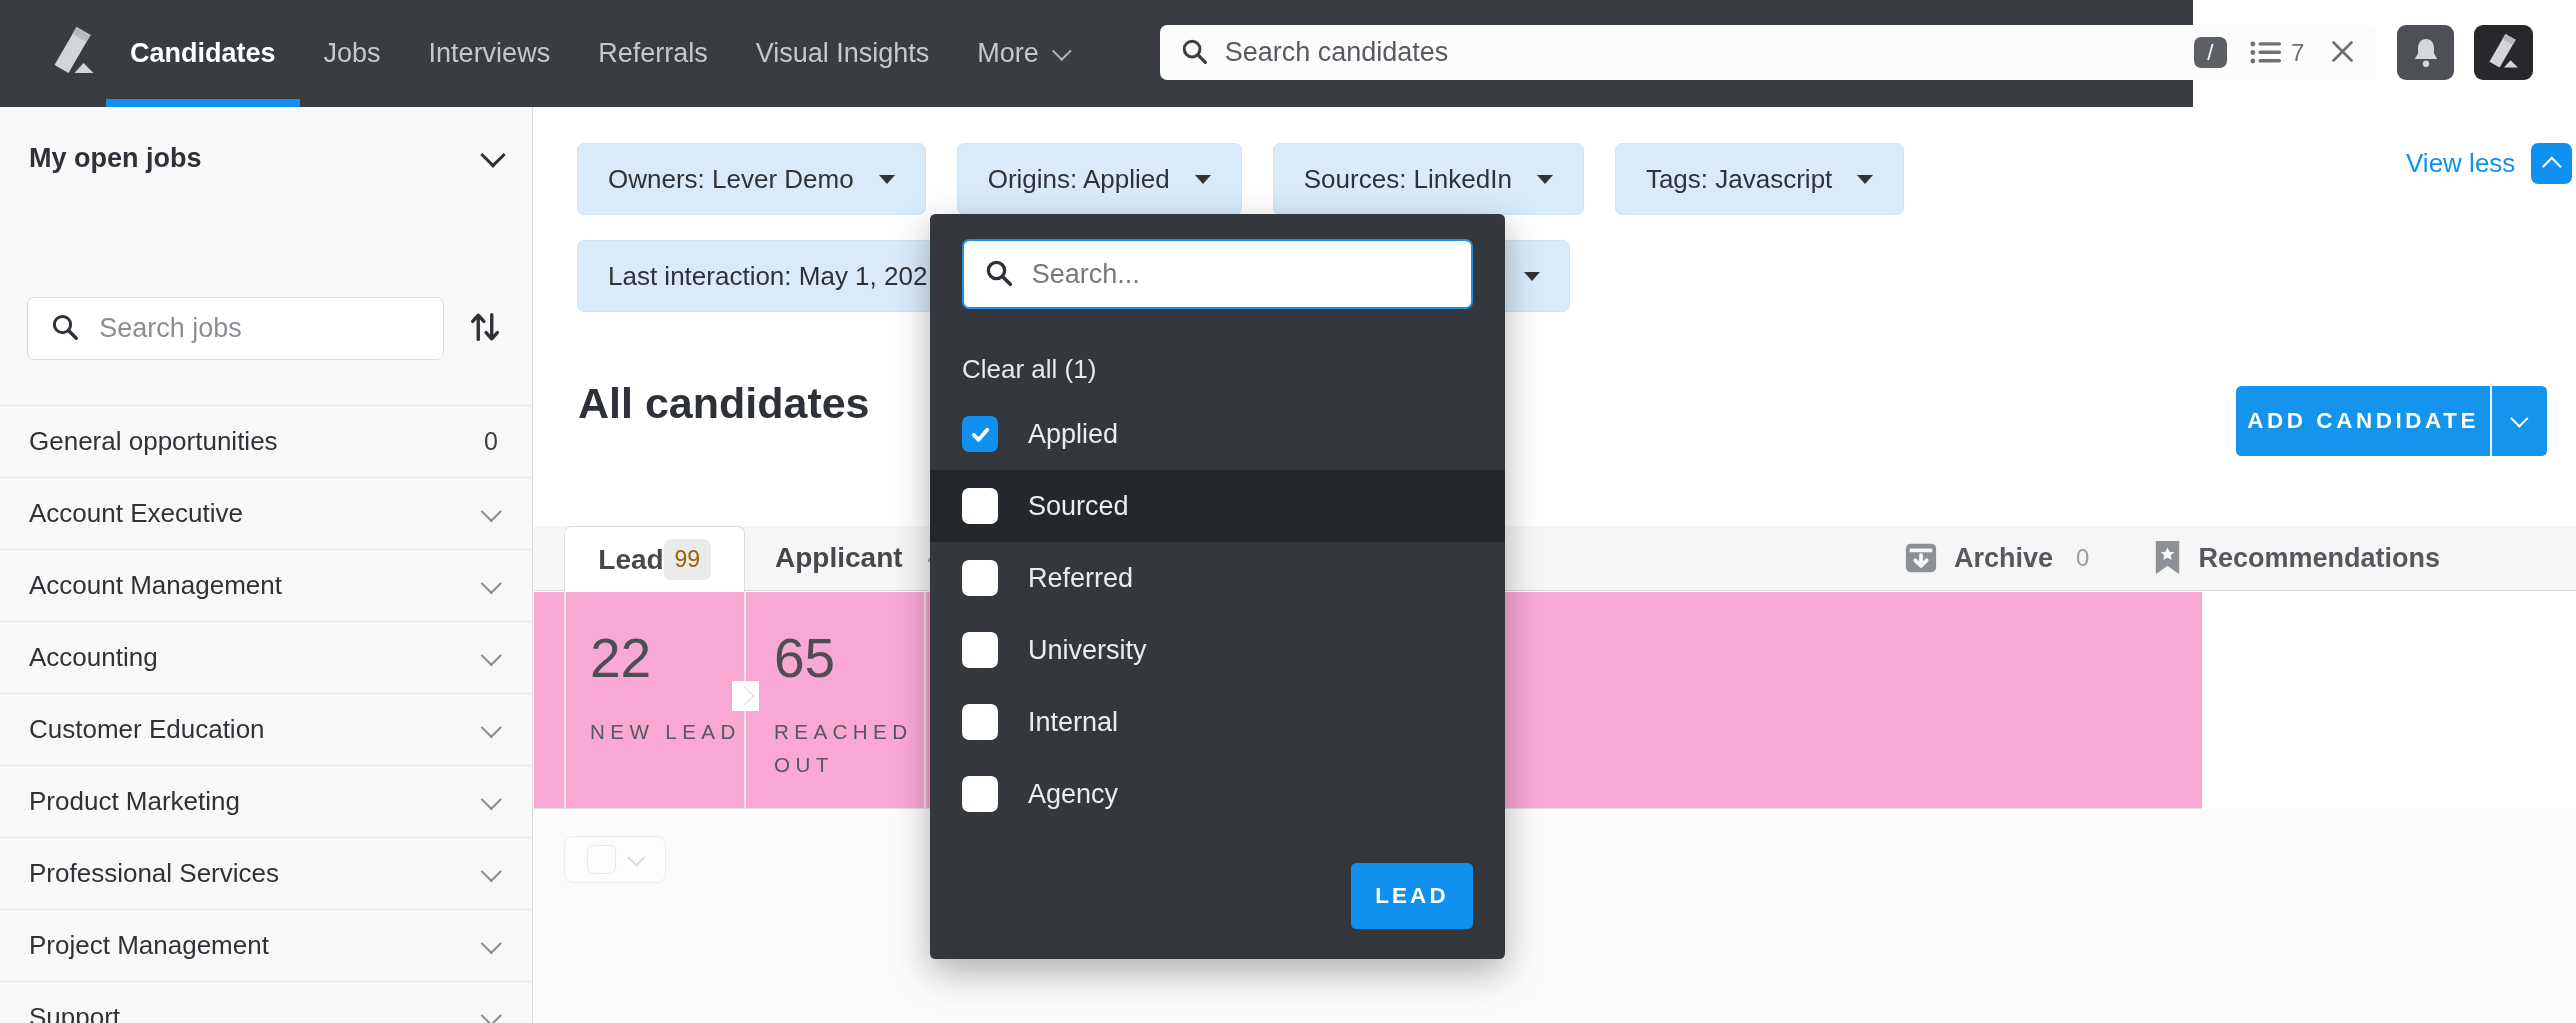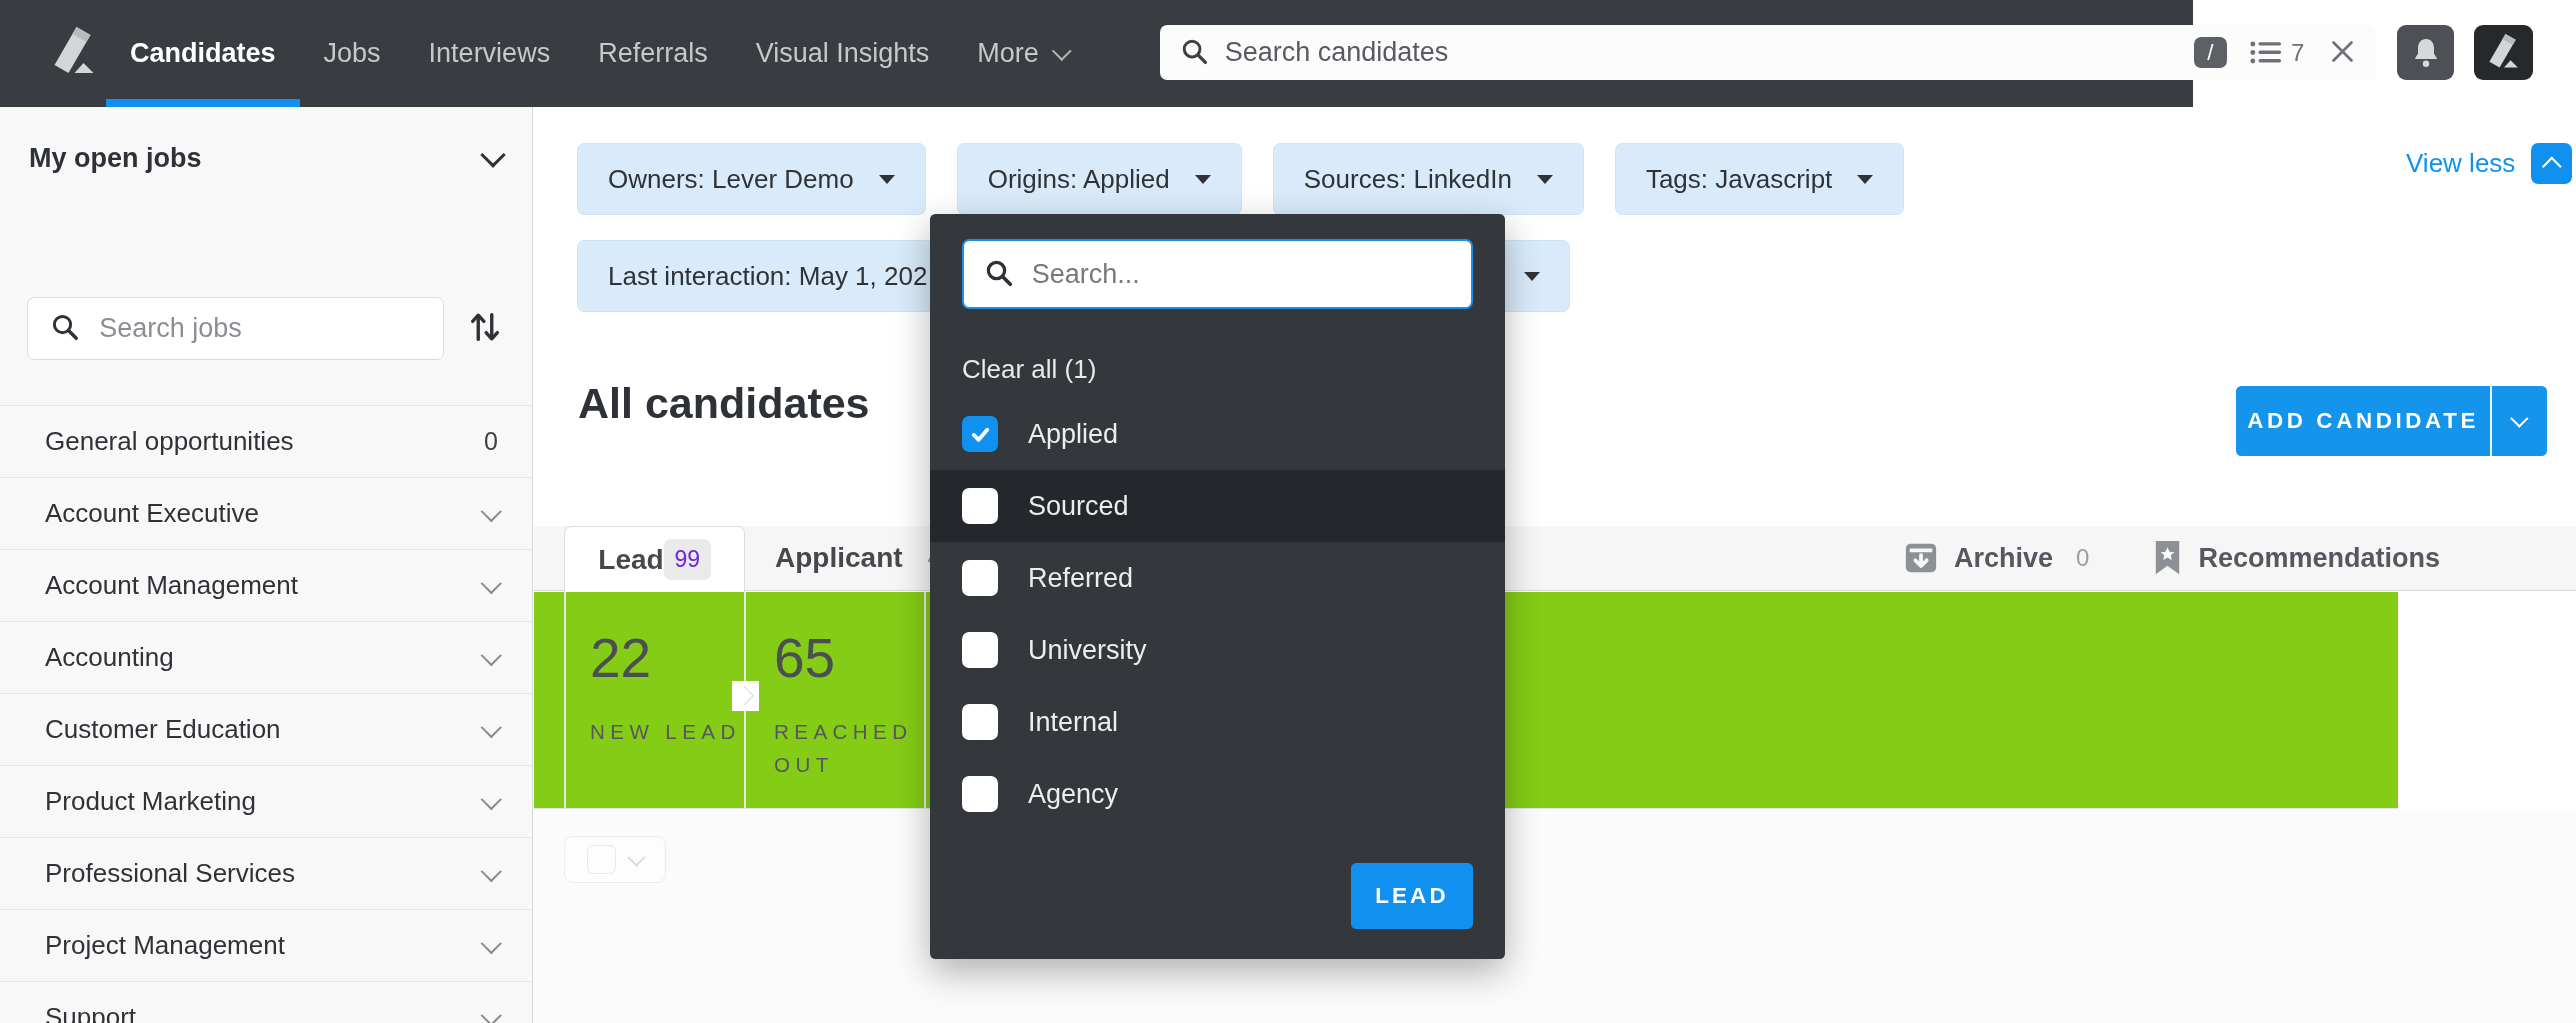"General opportunities" .sb-row { padding: 0 34px 0 45px -> 0 34px 0 29px }
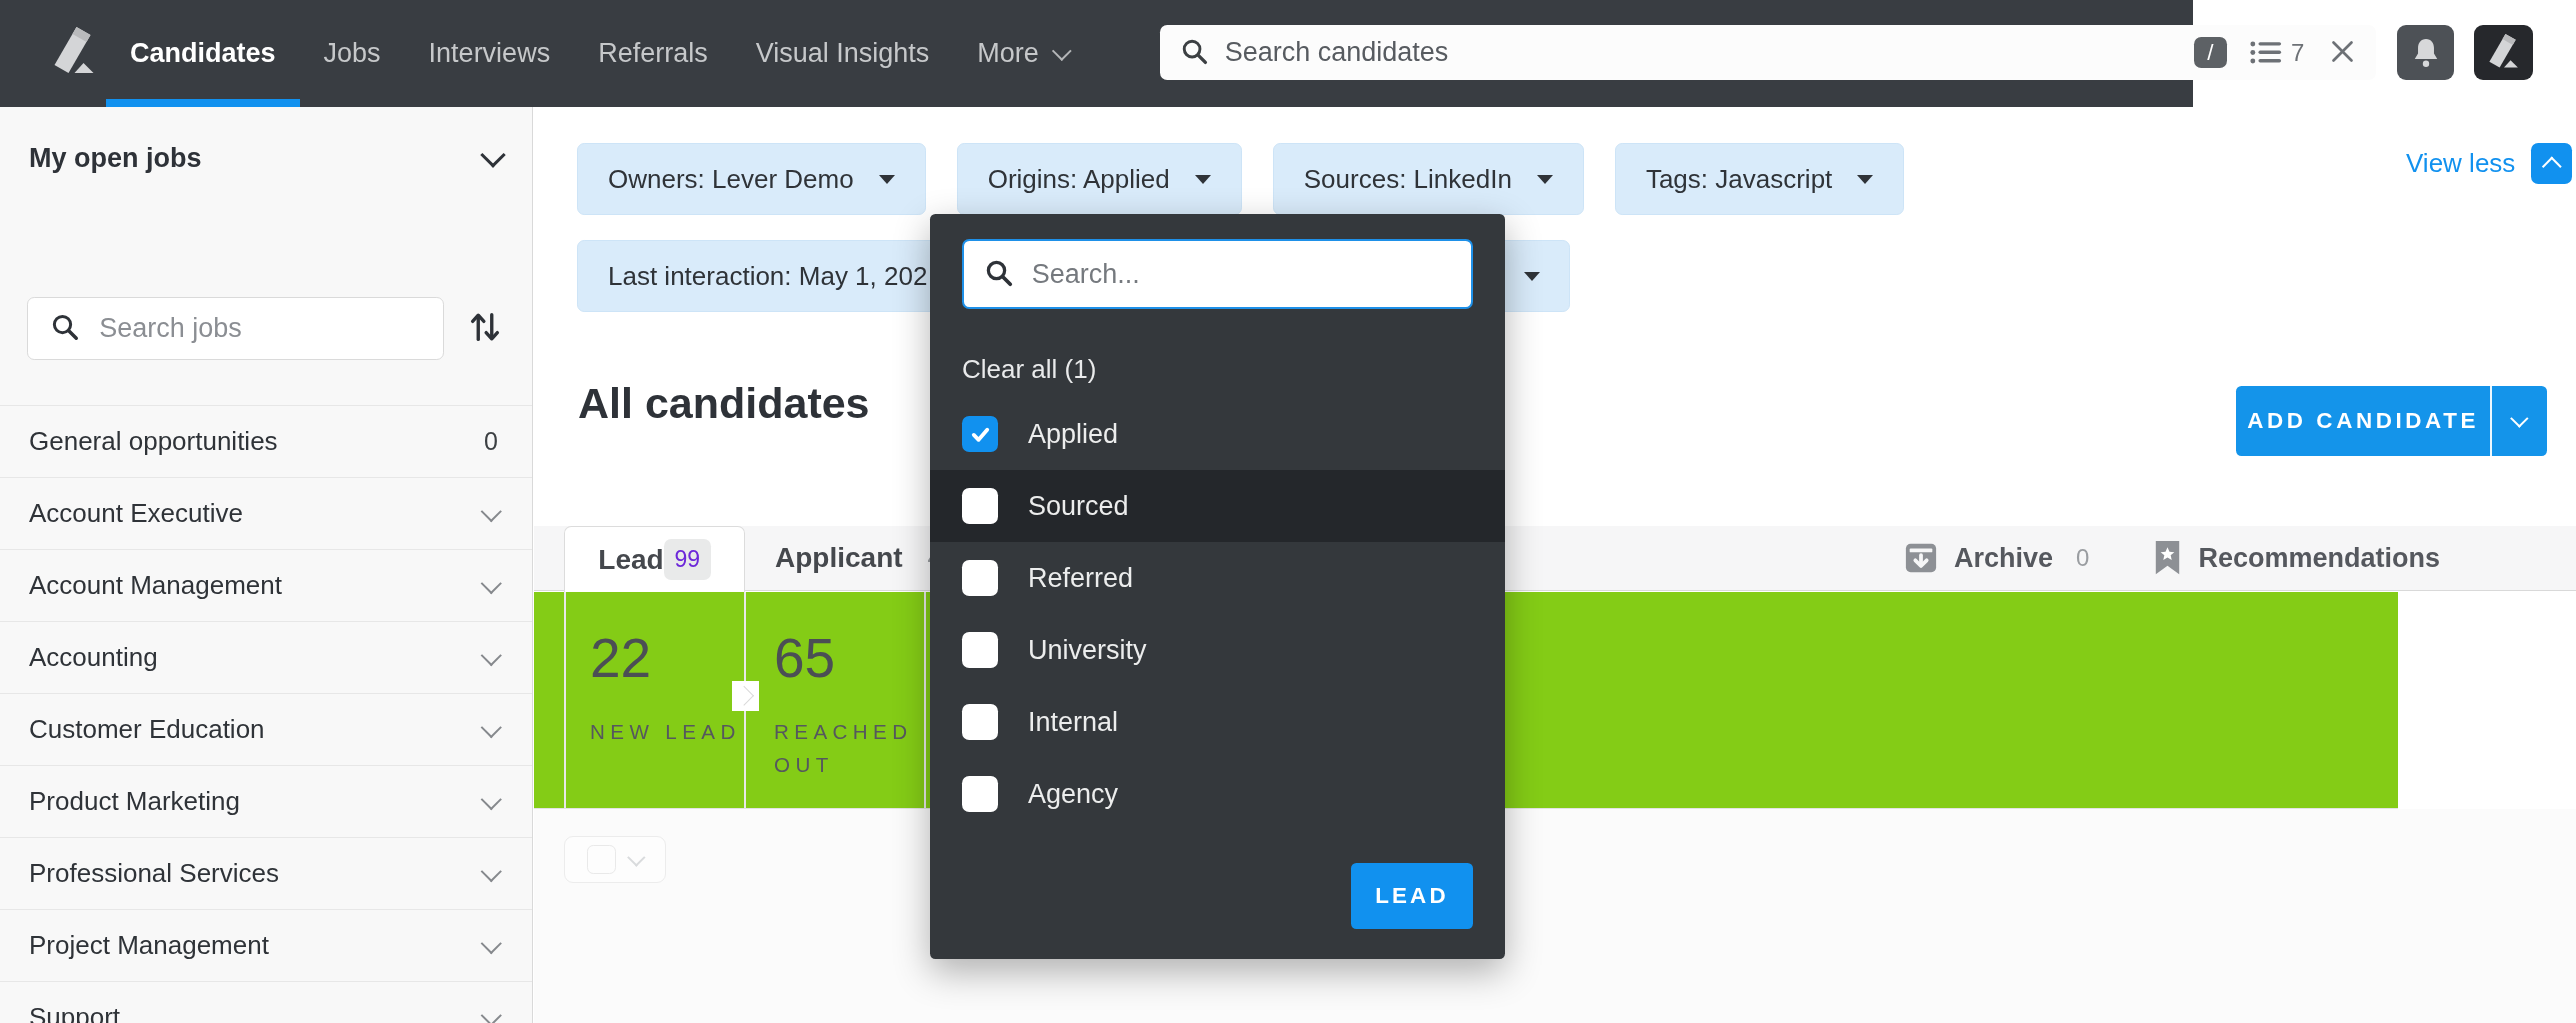"99" .badge { color: #6d28d9 -> #a16207 }
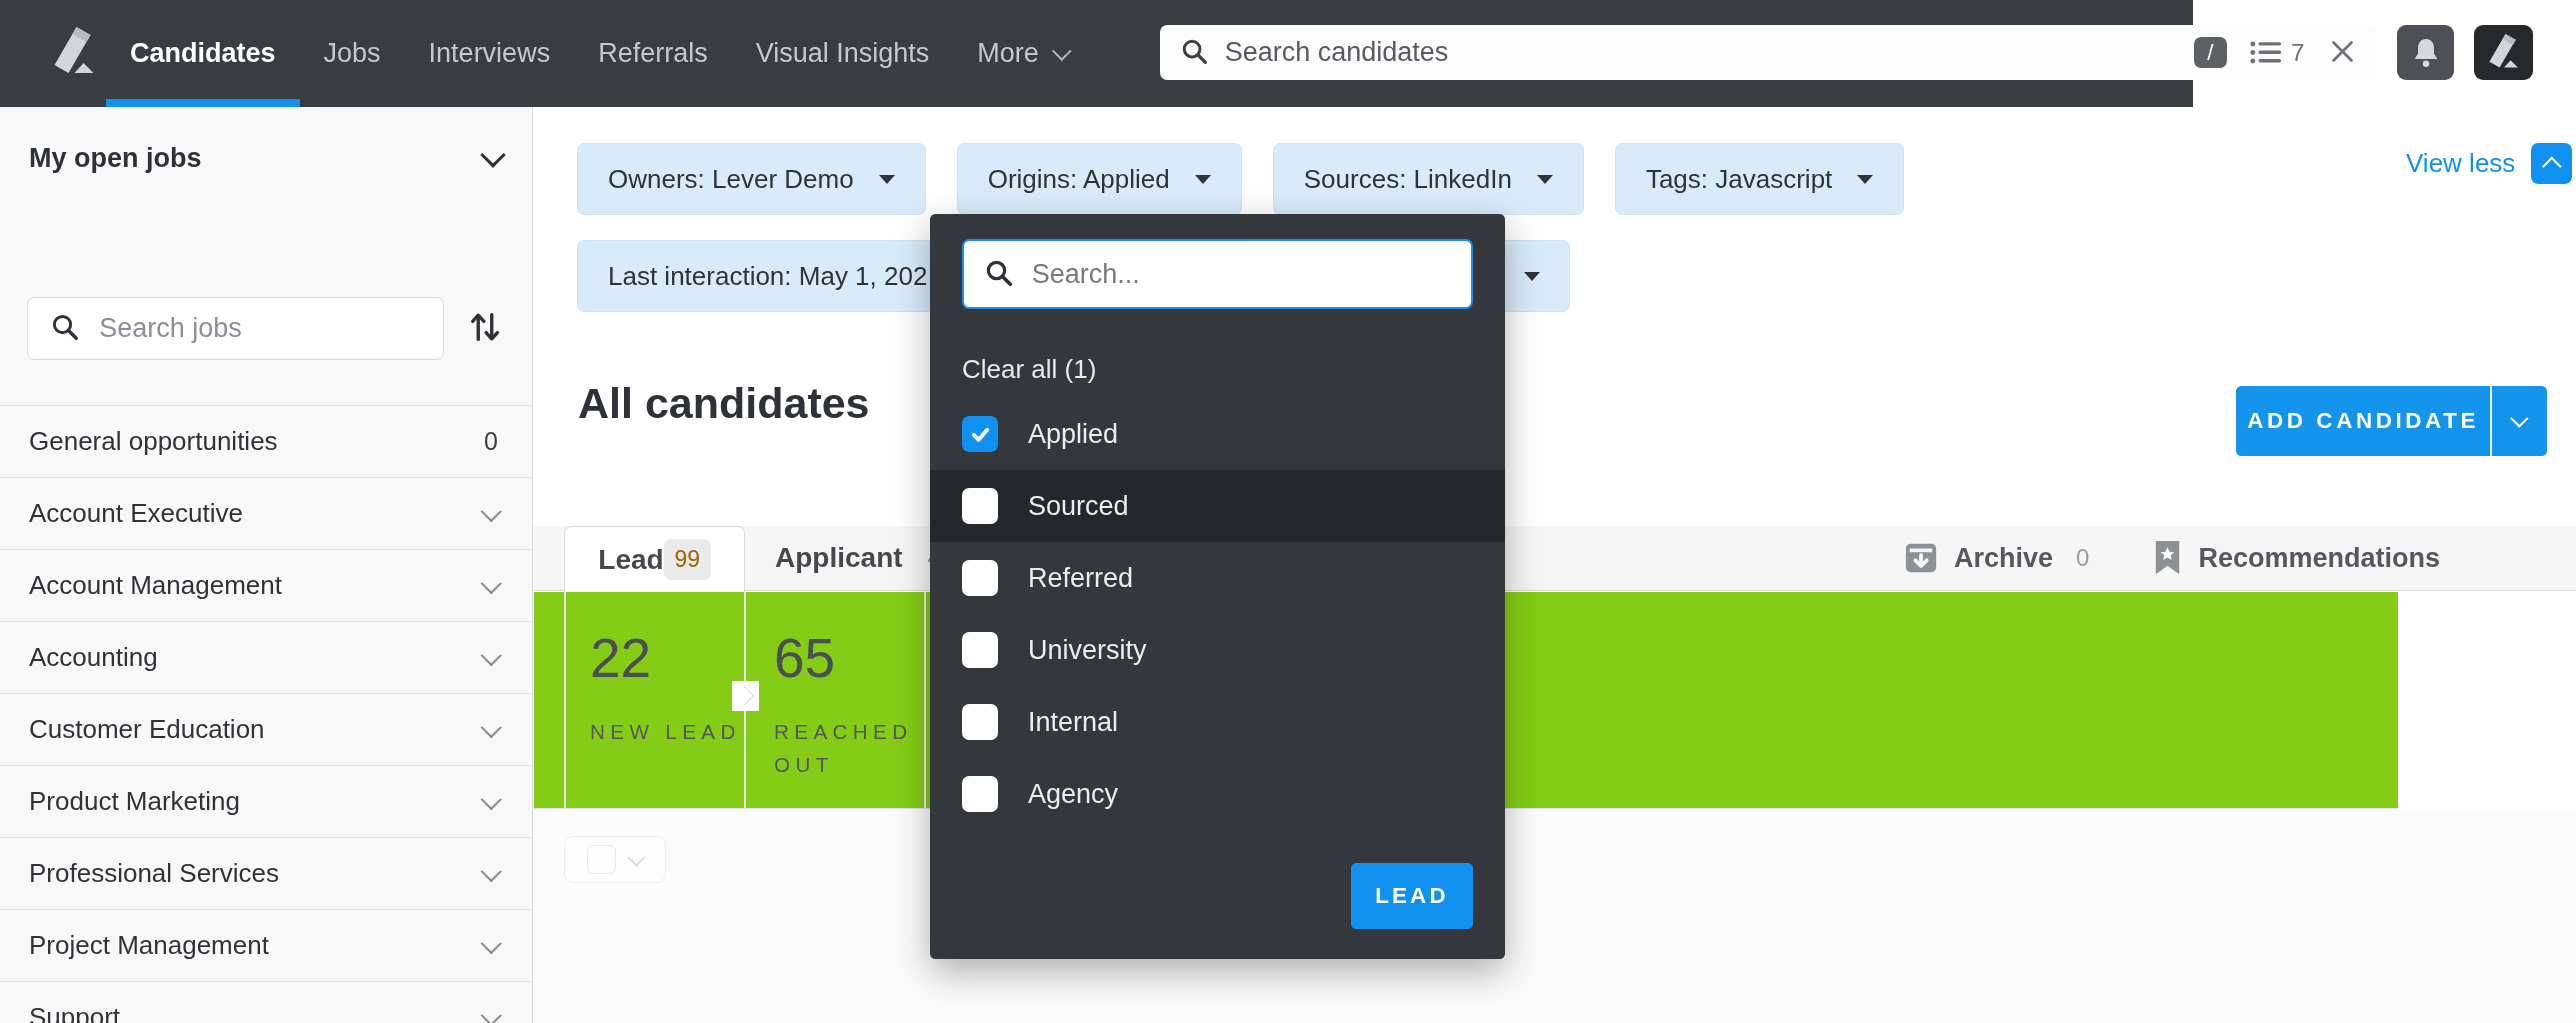"22" .stats { background: #84cc16 -> #f9a8d4; padding-left: none -> 24px; width: 1864px -> 1644px }
